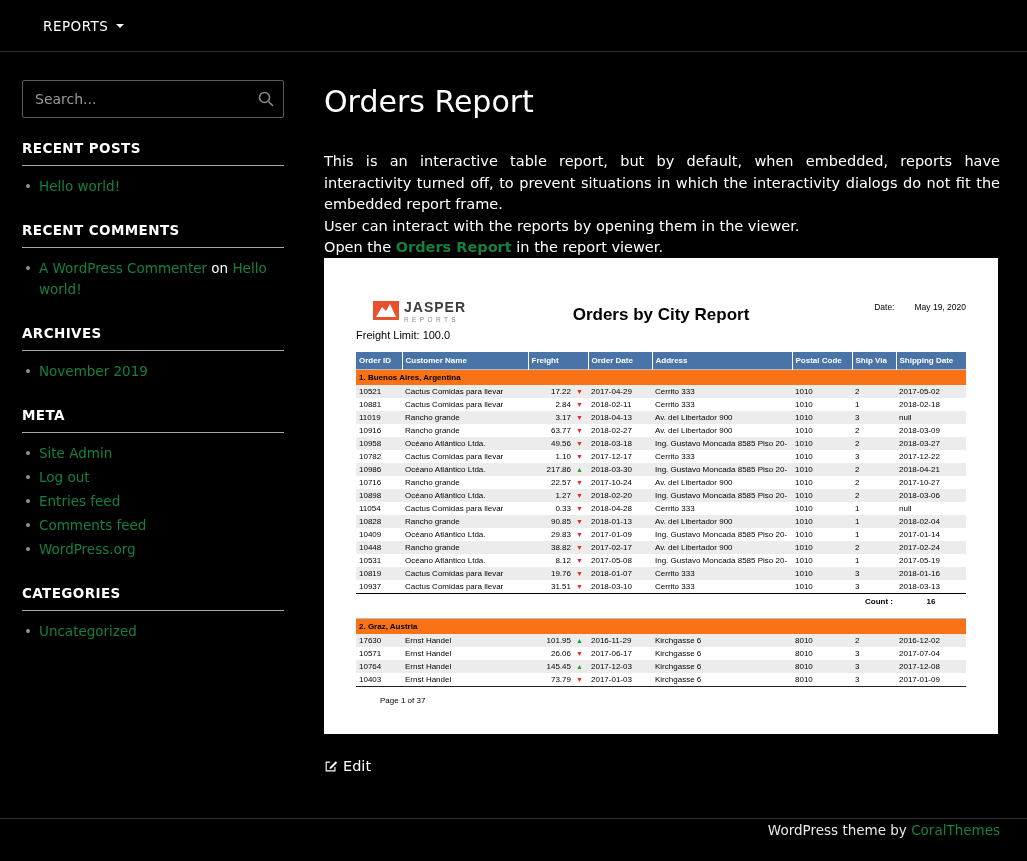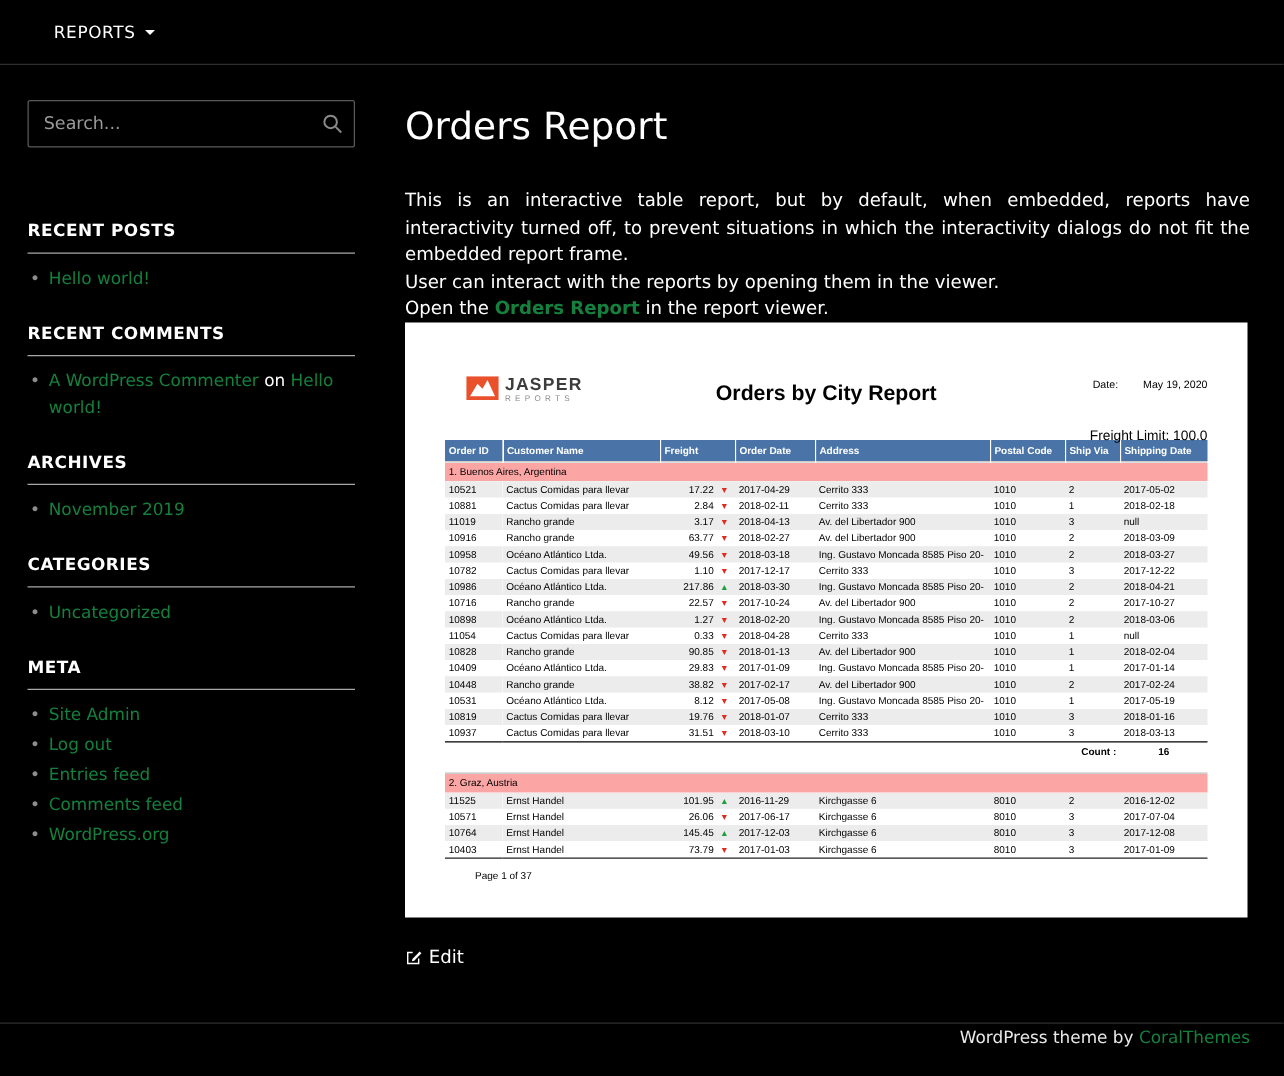"Search..." .searchbox { margin-bottom: 59px -> 22px }
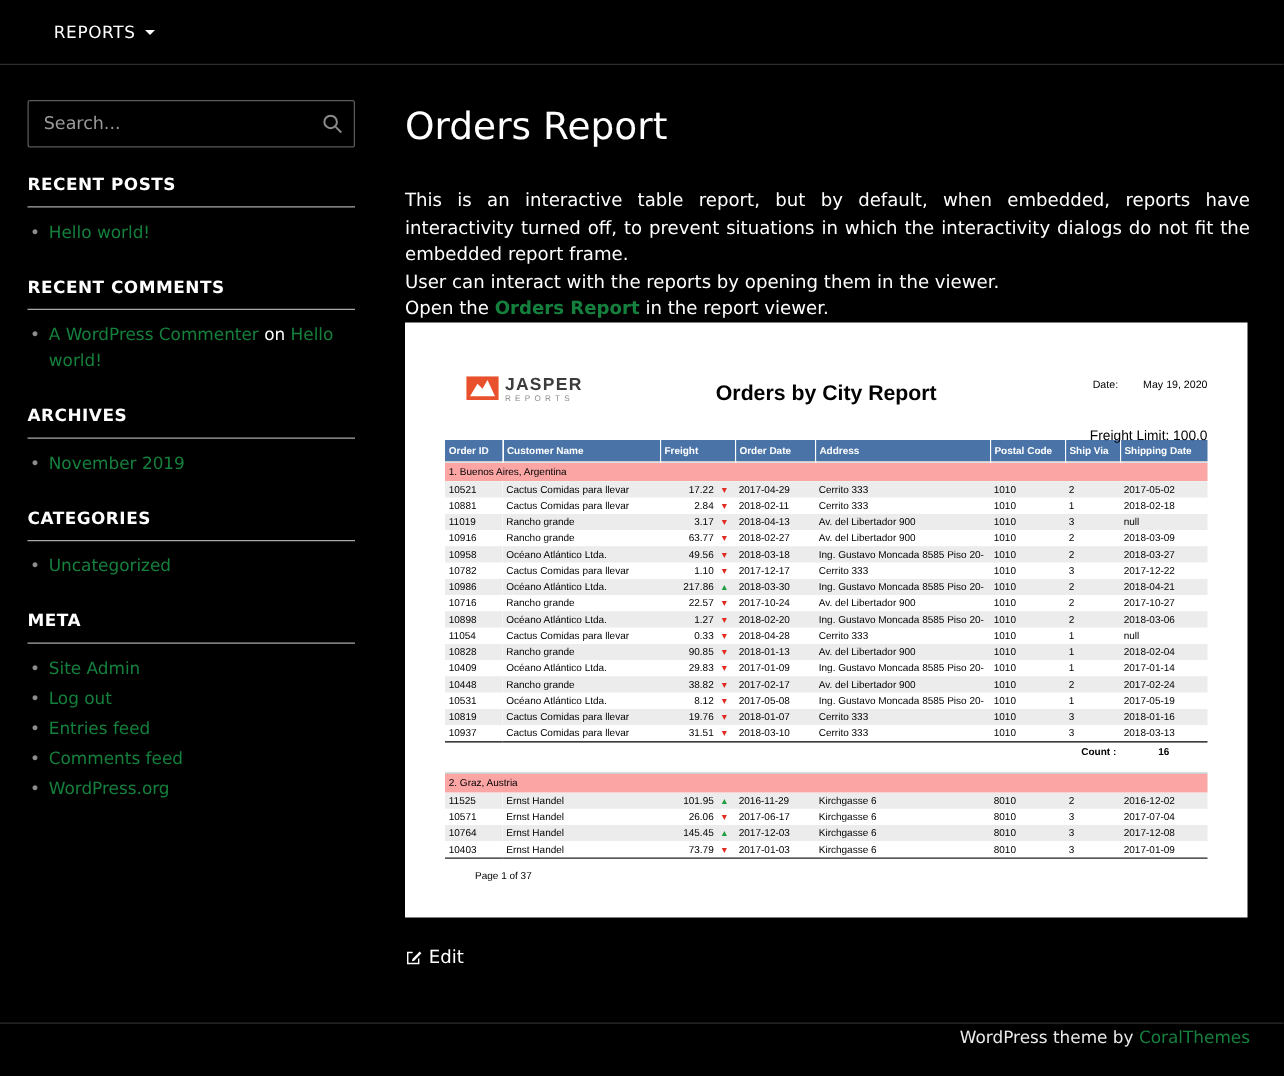"Freight Limit: 100.0" .r-subtitle { margin-top: 18px -> 4px; text-align: right -> left }
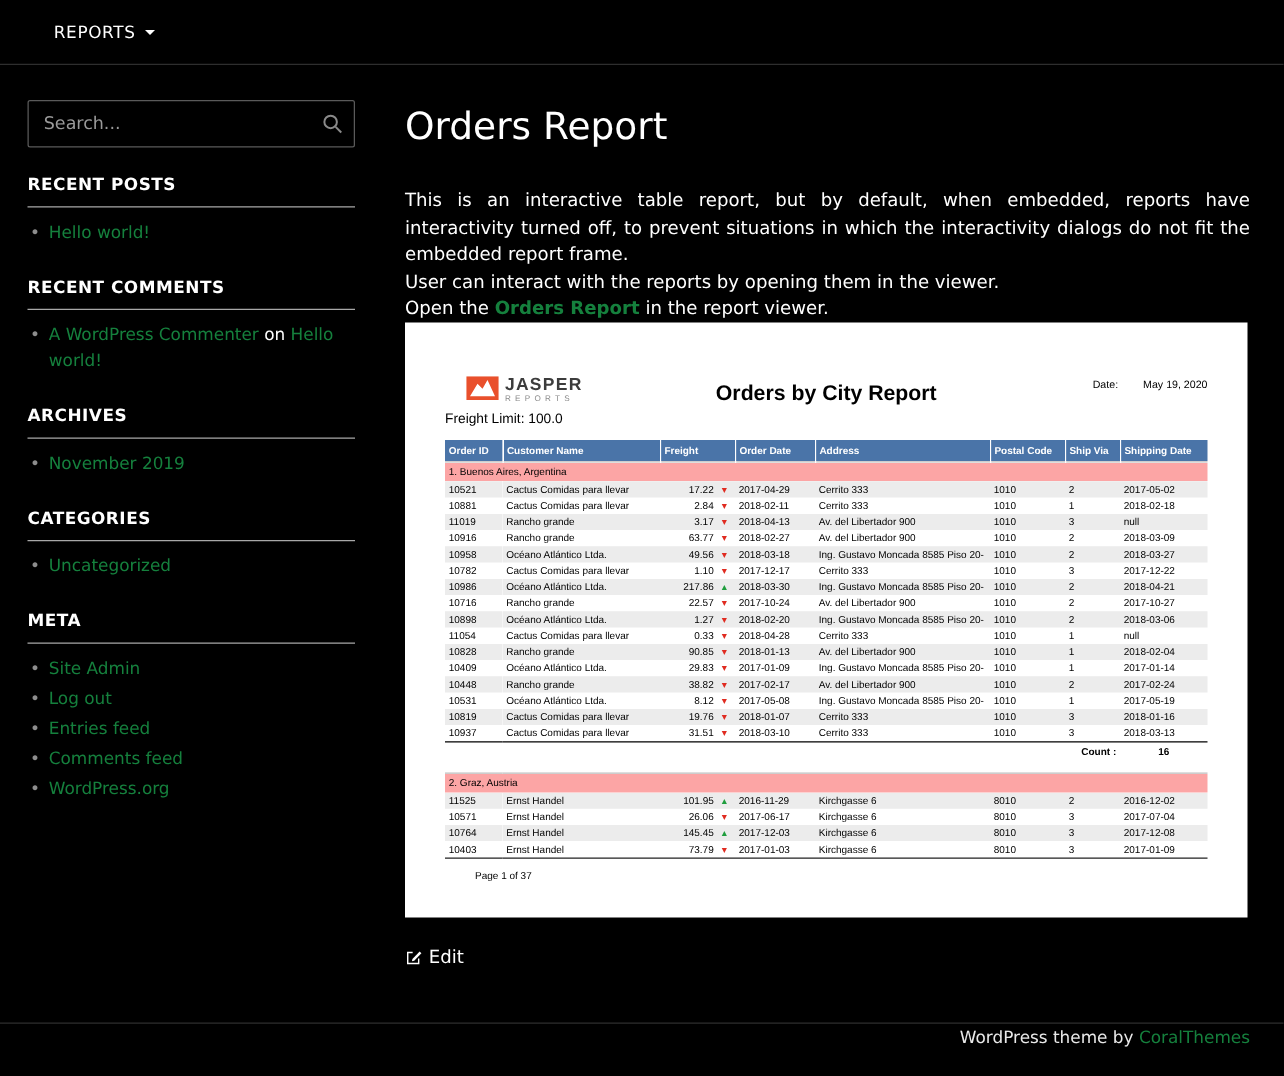"1. Buenos Aires, Argentina" tr.group-row td { background: #fca5a5 -> #f97316; font-weight: normal -> bold }
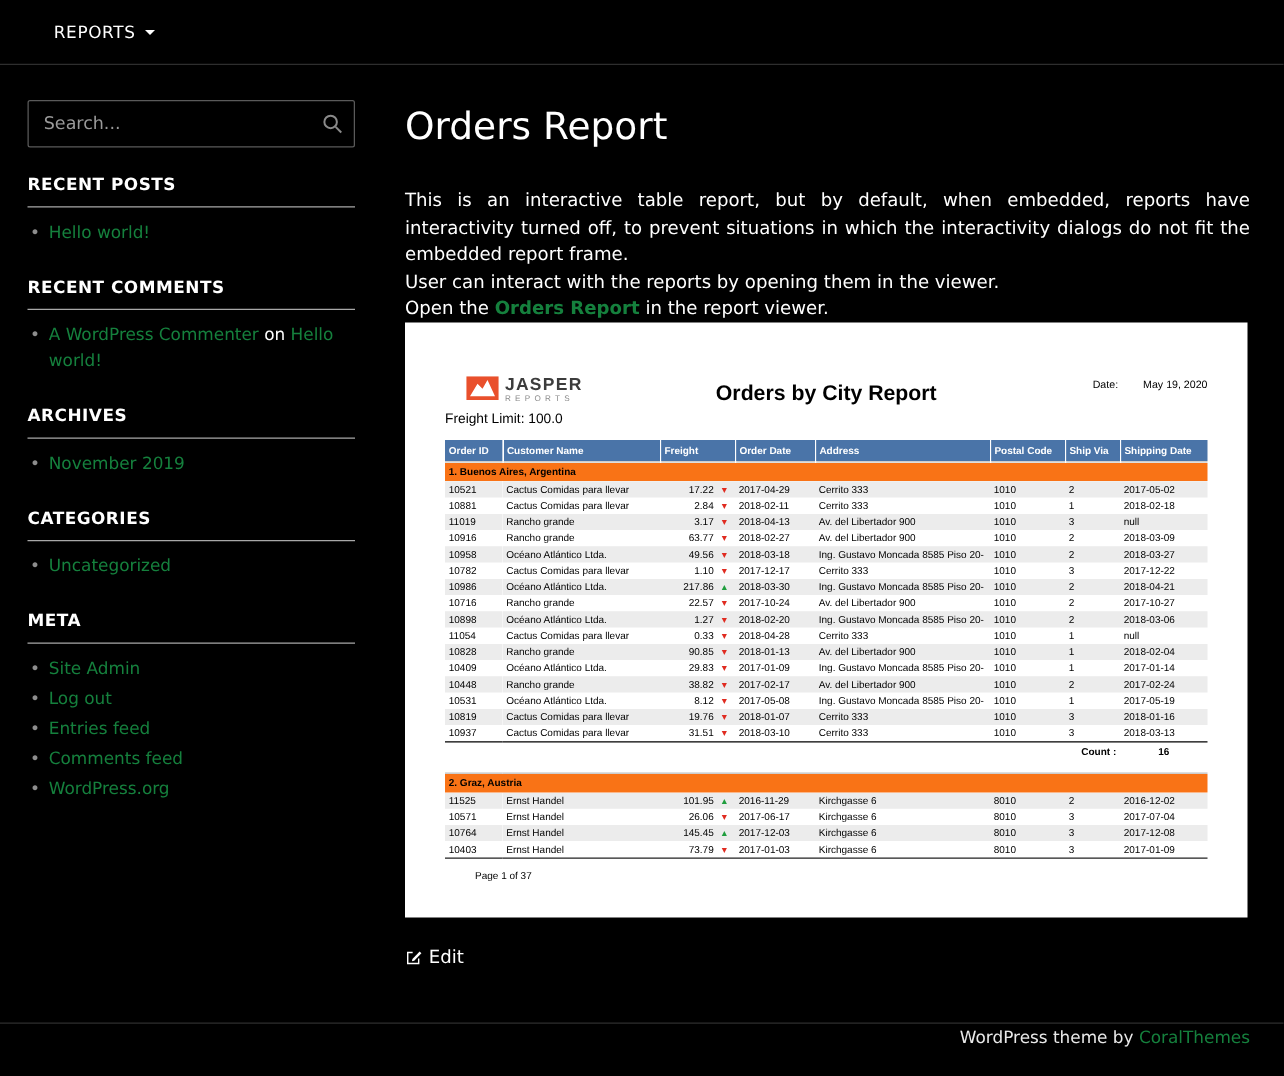"CATEGORIES" div.widget { order: before "META" -> after "META" }
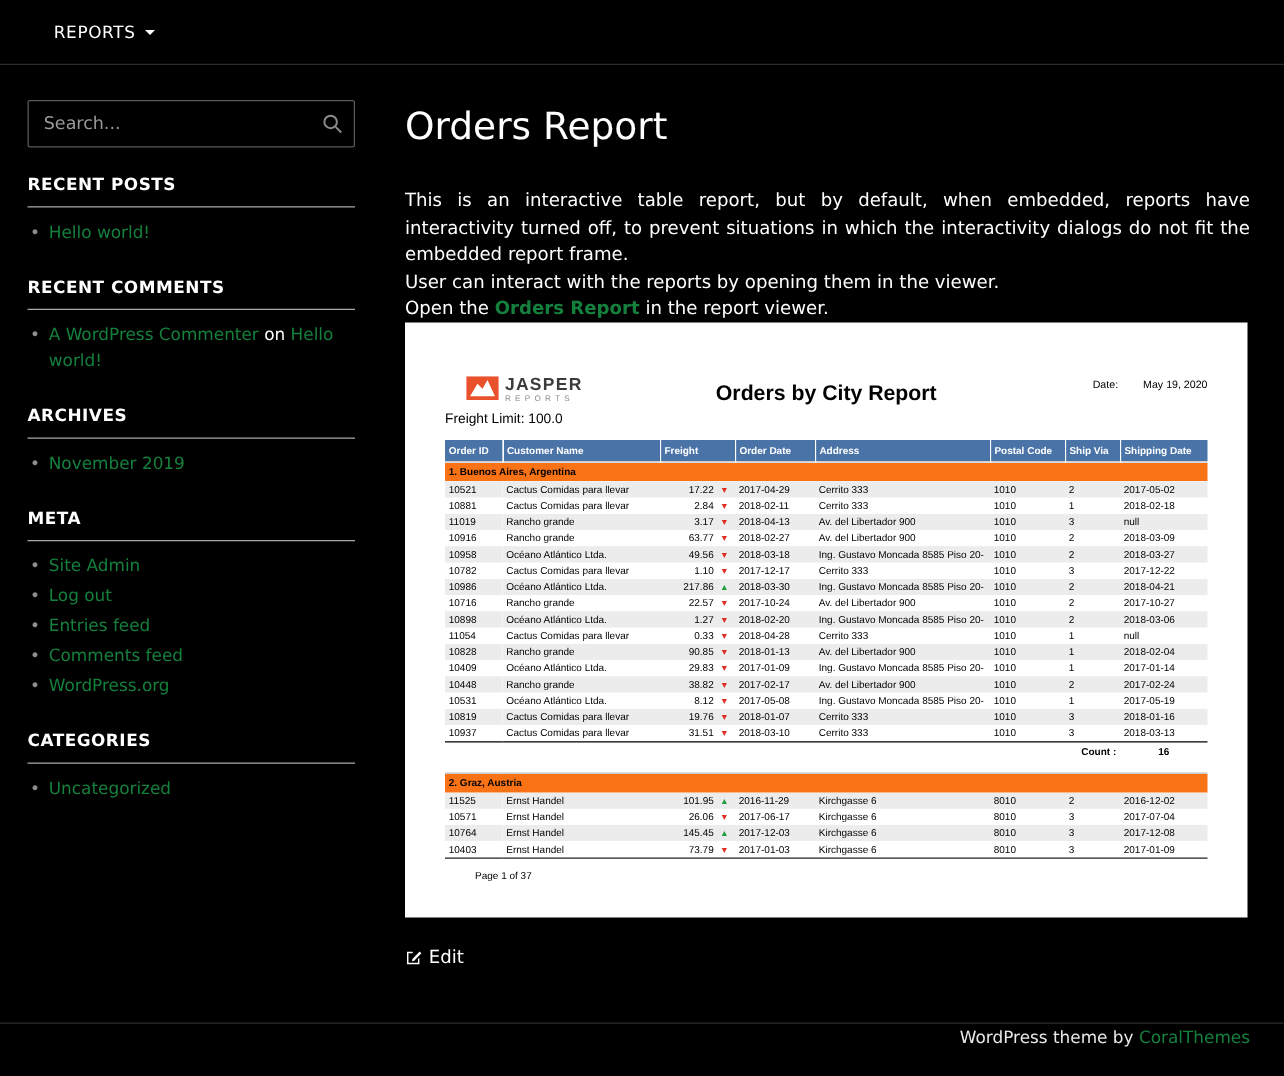"11525" td { text: 11525 -> 17630 }
